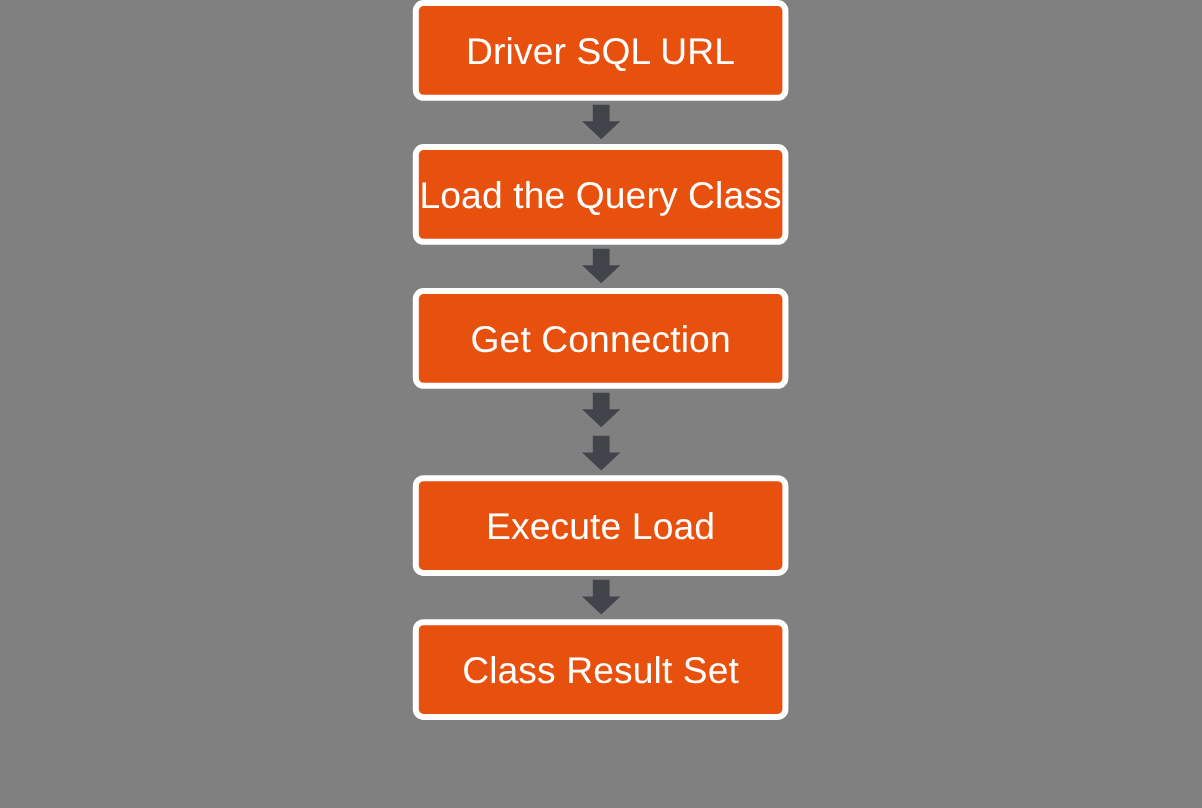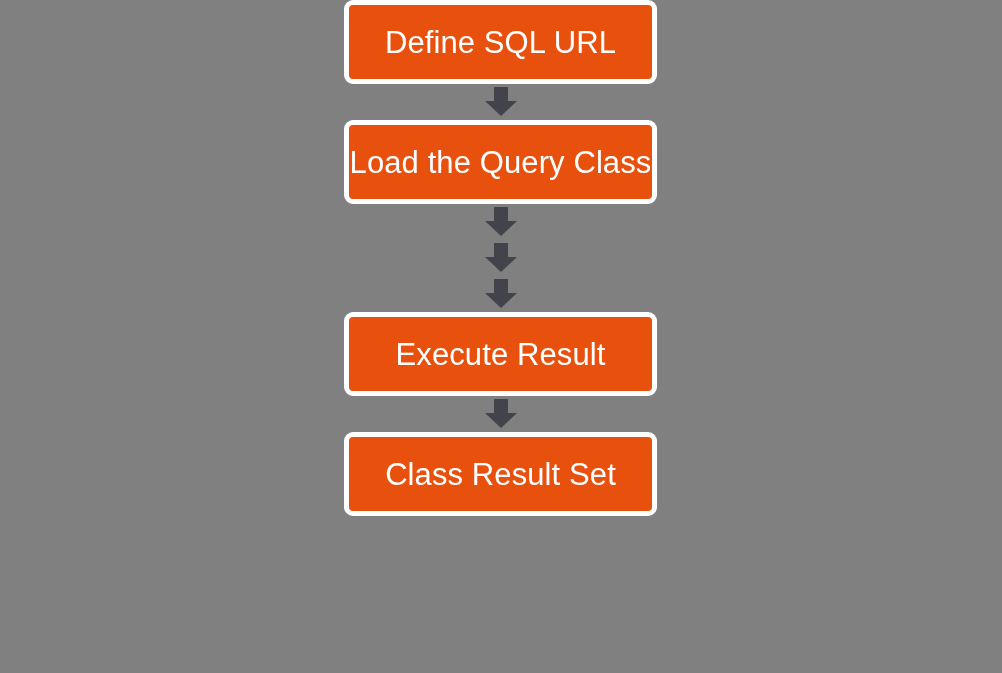"Define SQL URL" span.step-label { text: Define -> Driver }
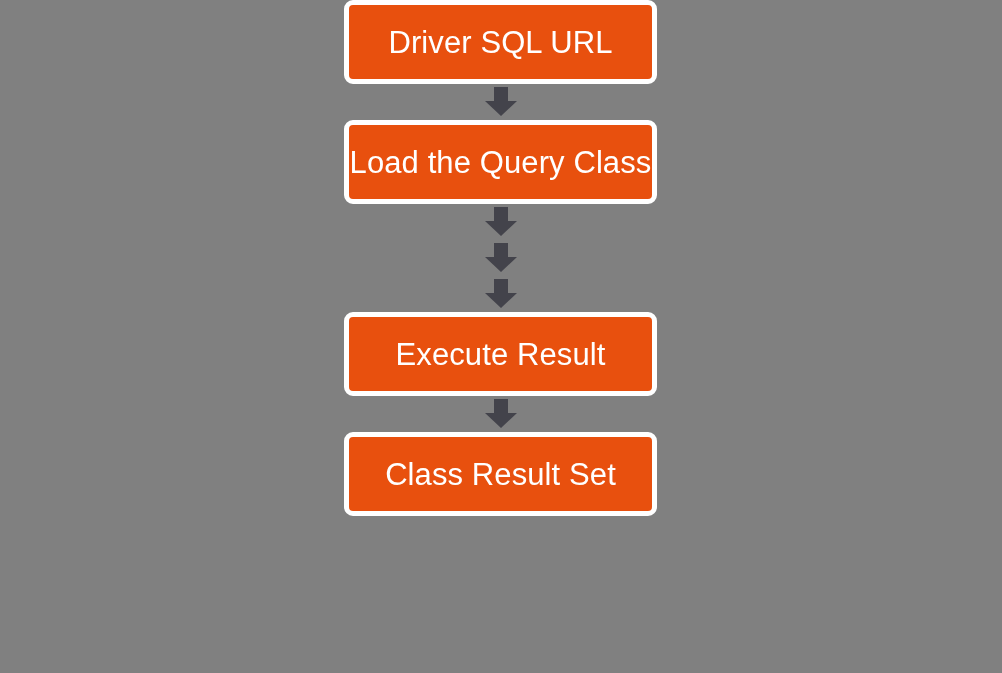"Get Connection" div.step-node { html: none -> <div> <span>Get Connection</span> </div> }
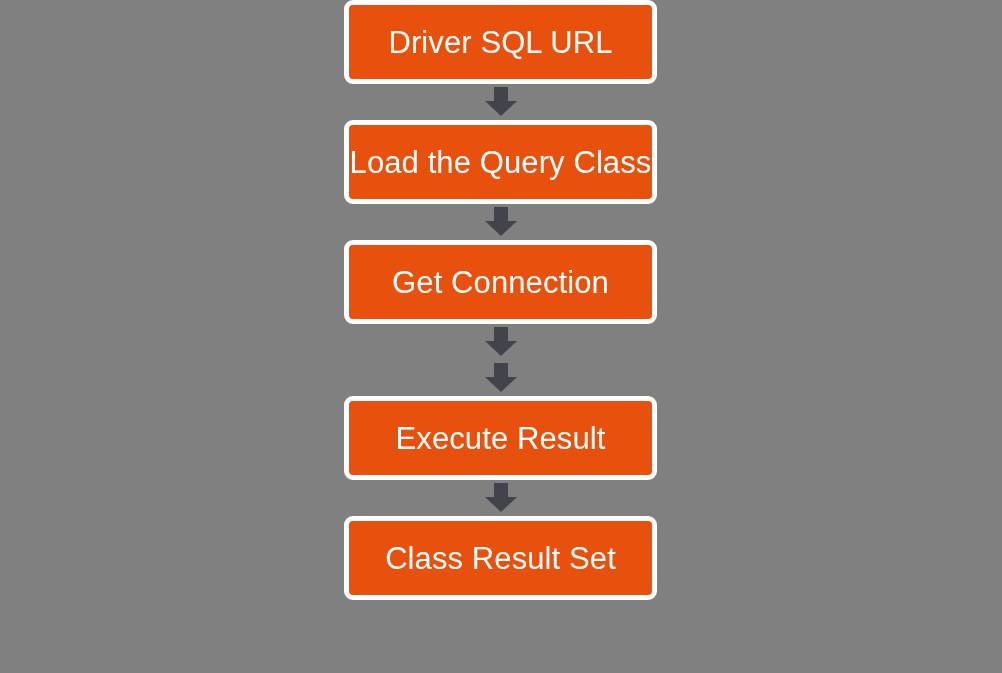"Execute Result" span.step-label { text: Result -> Load }
